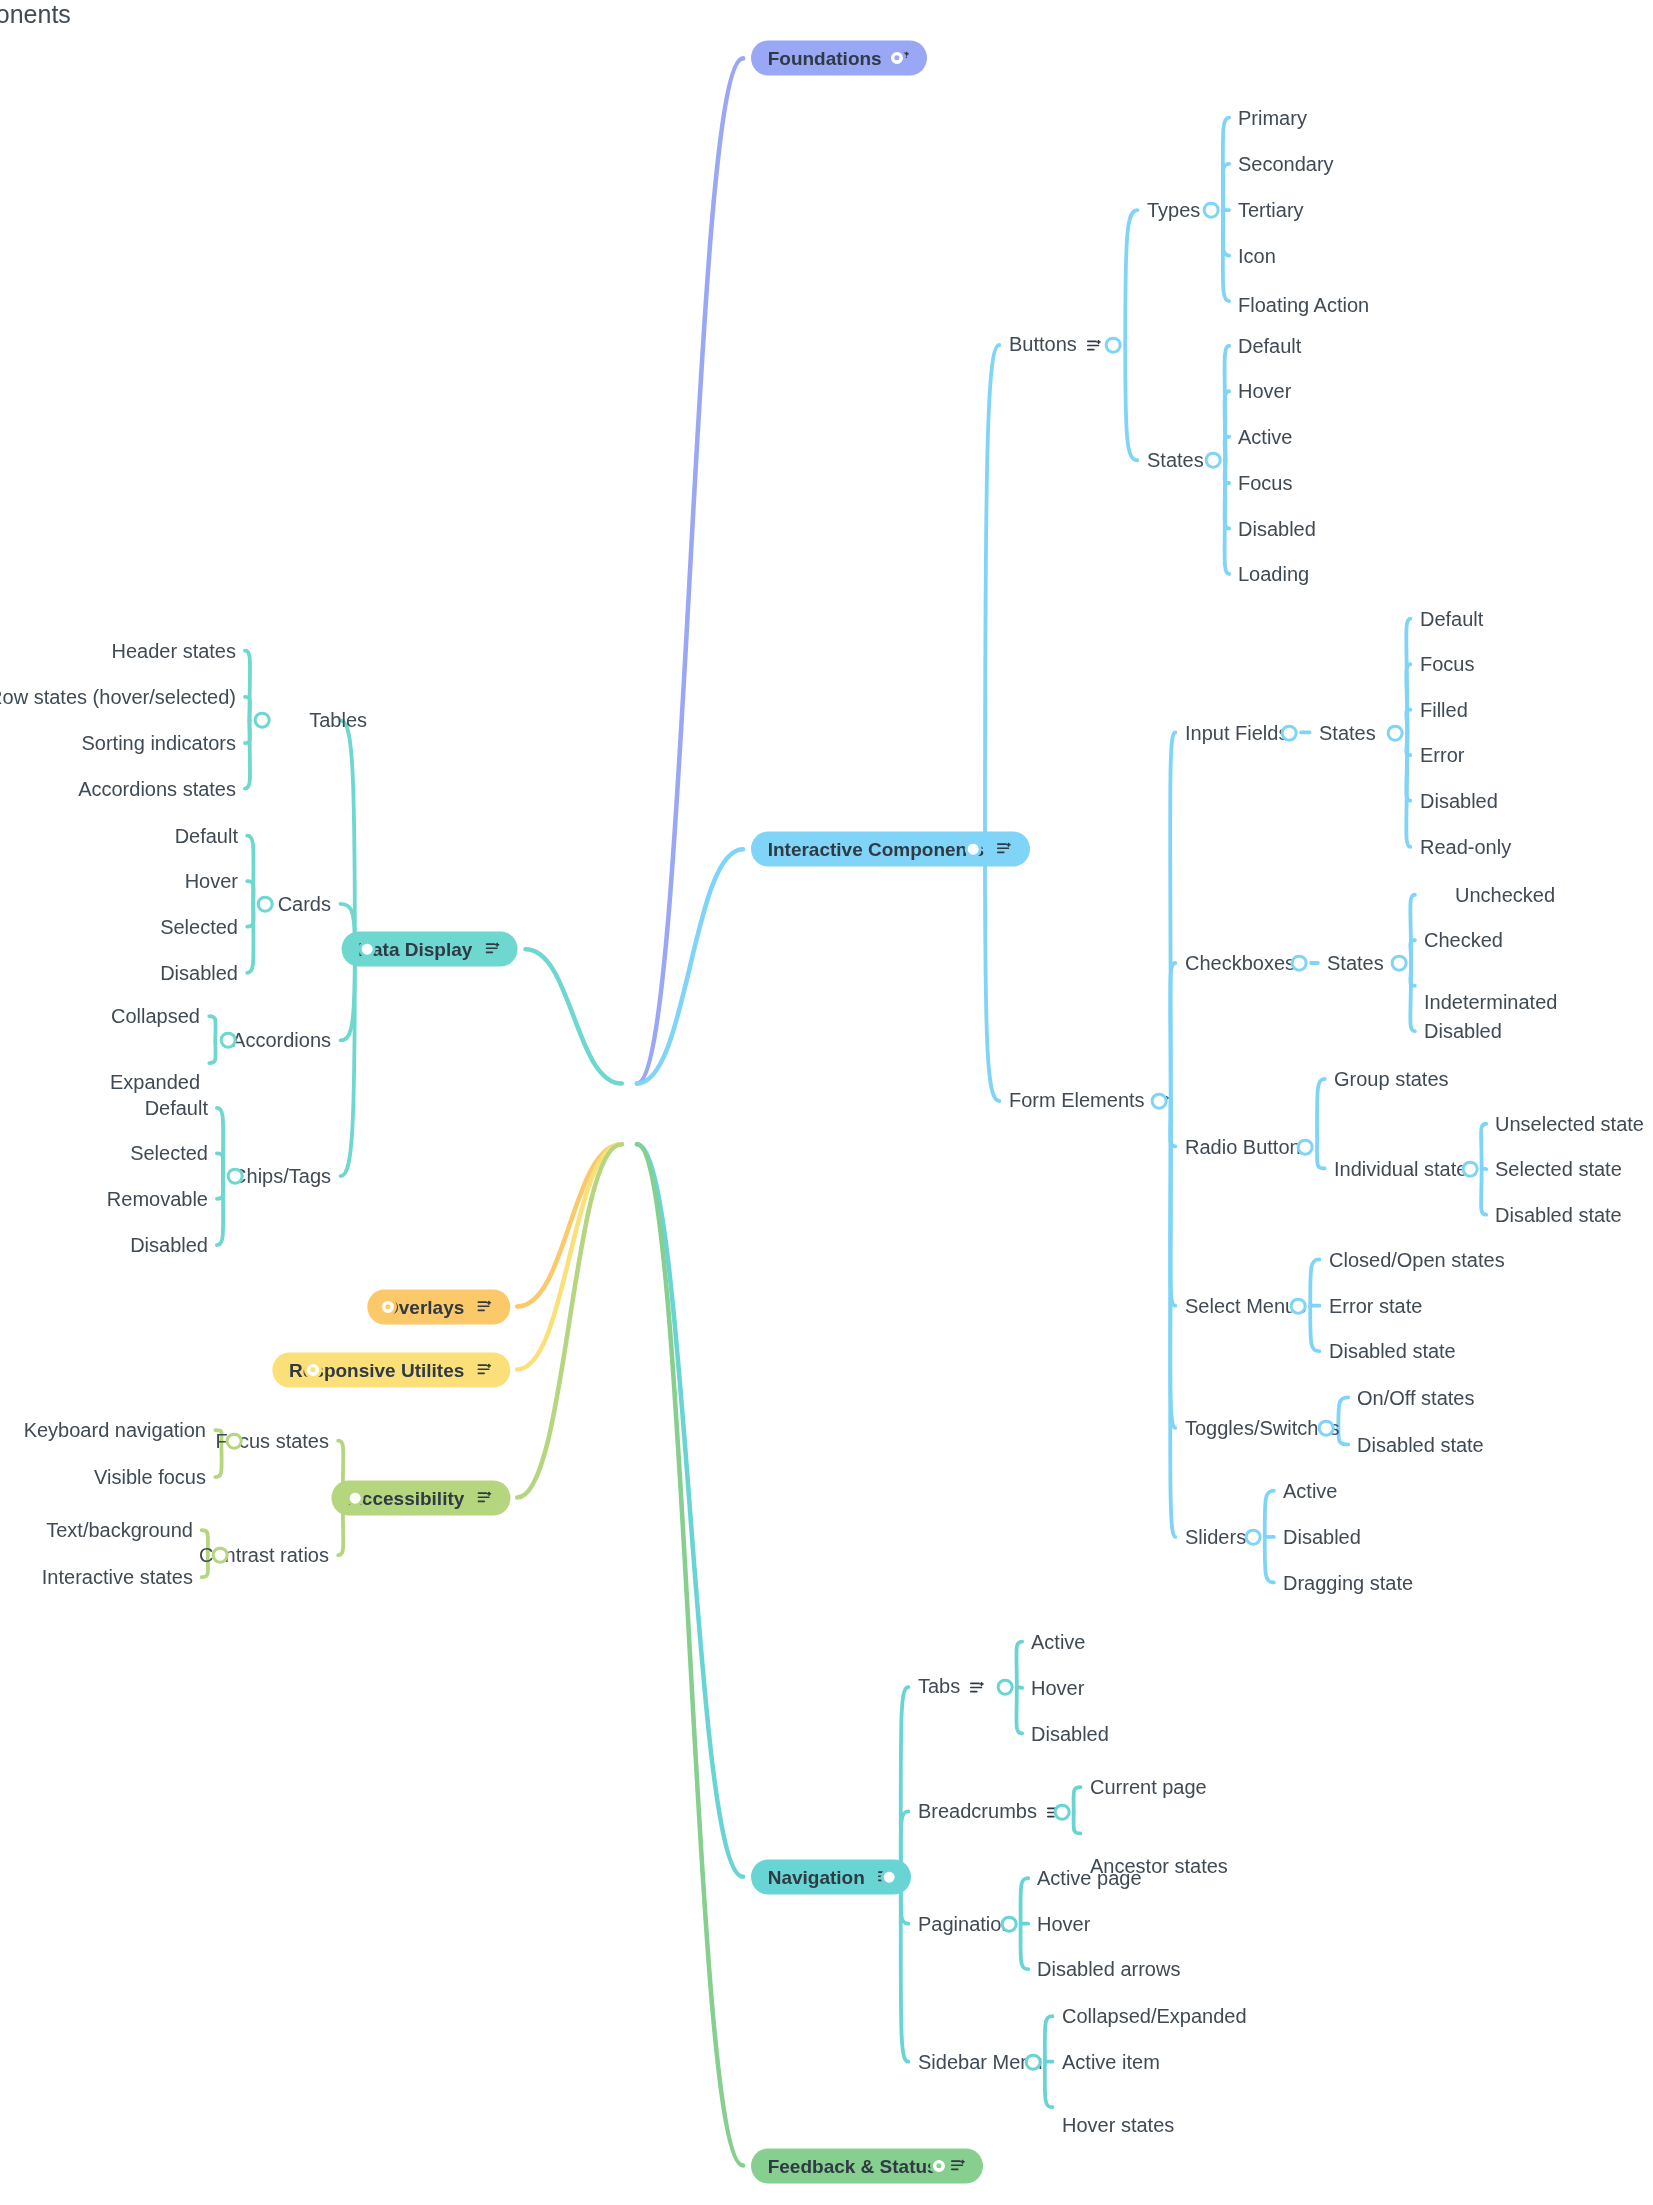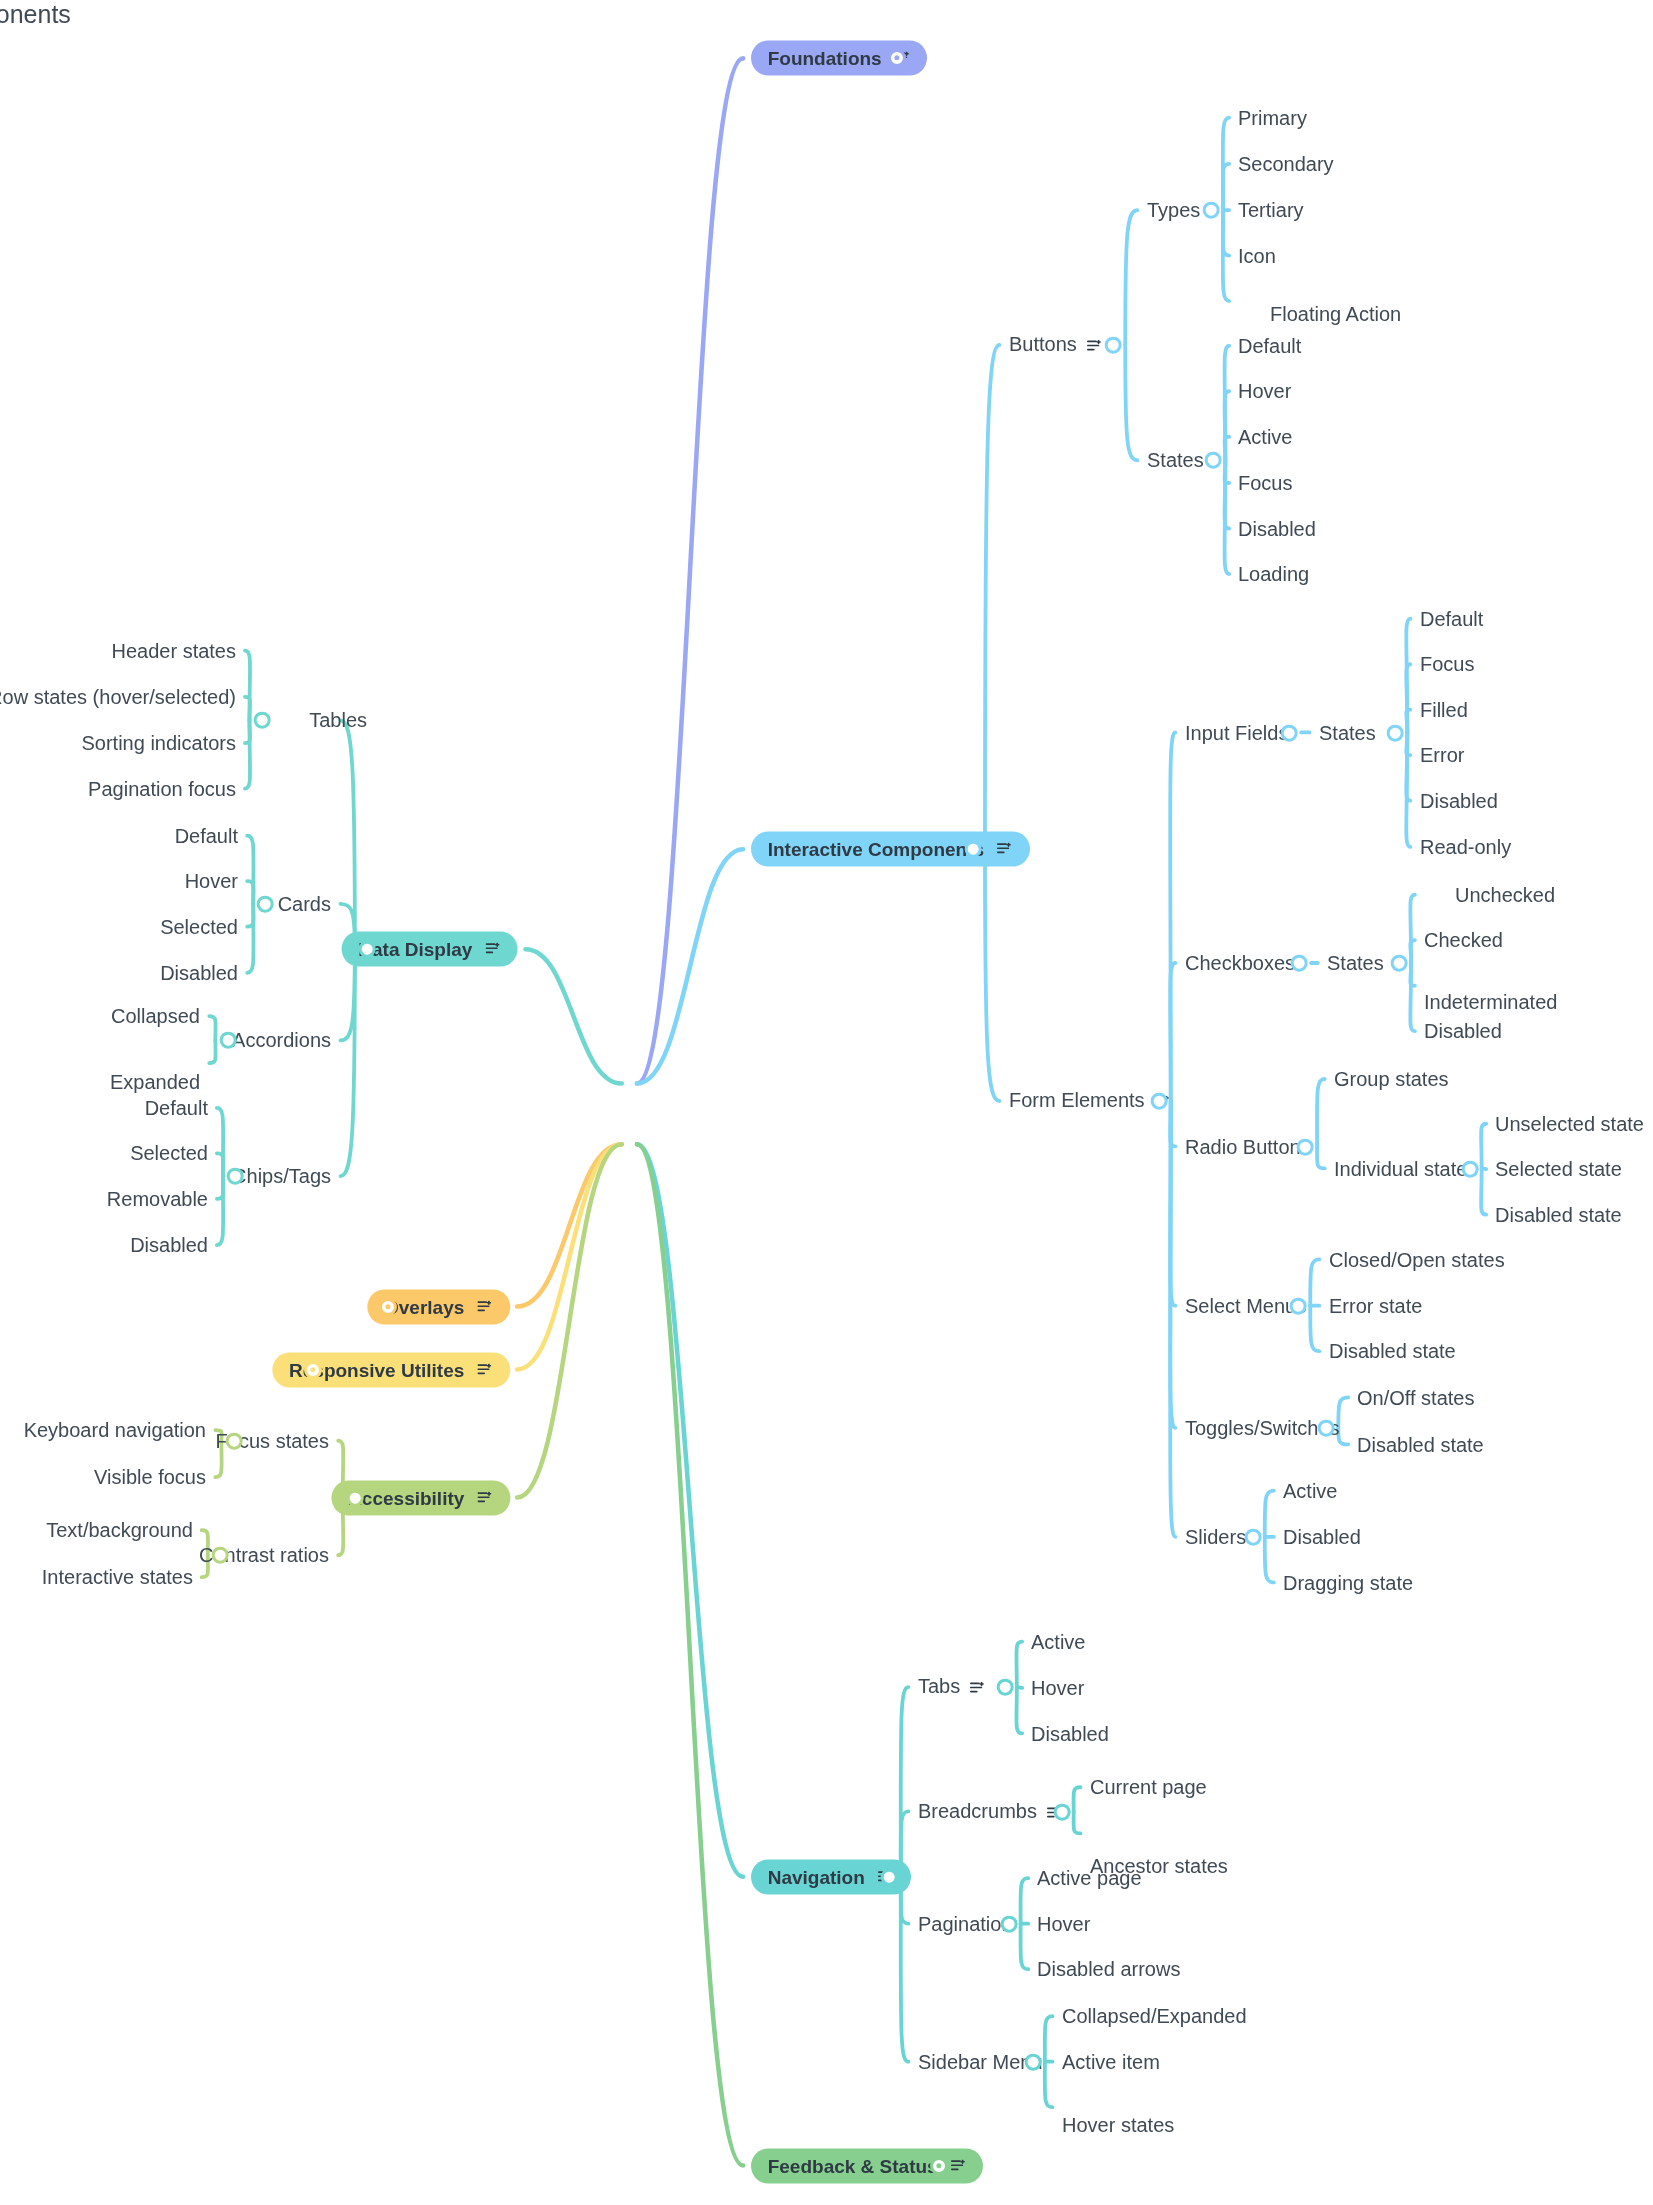"Floating Action" div.tnode { margin-left: 32px -> none; top: 314px -> 305px }
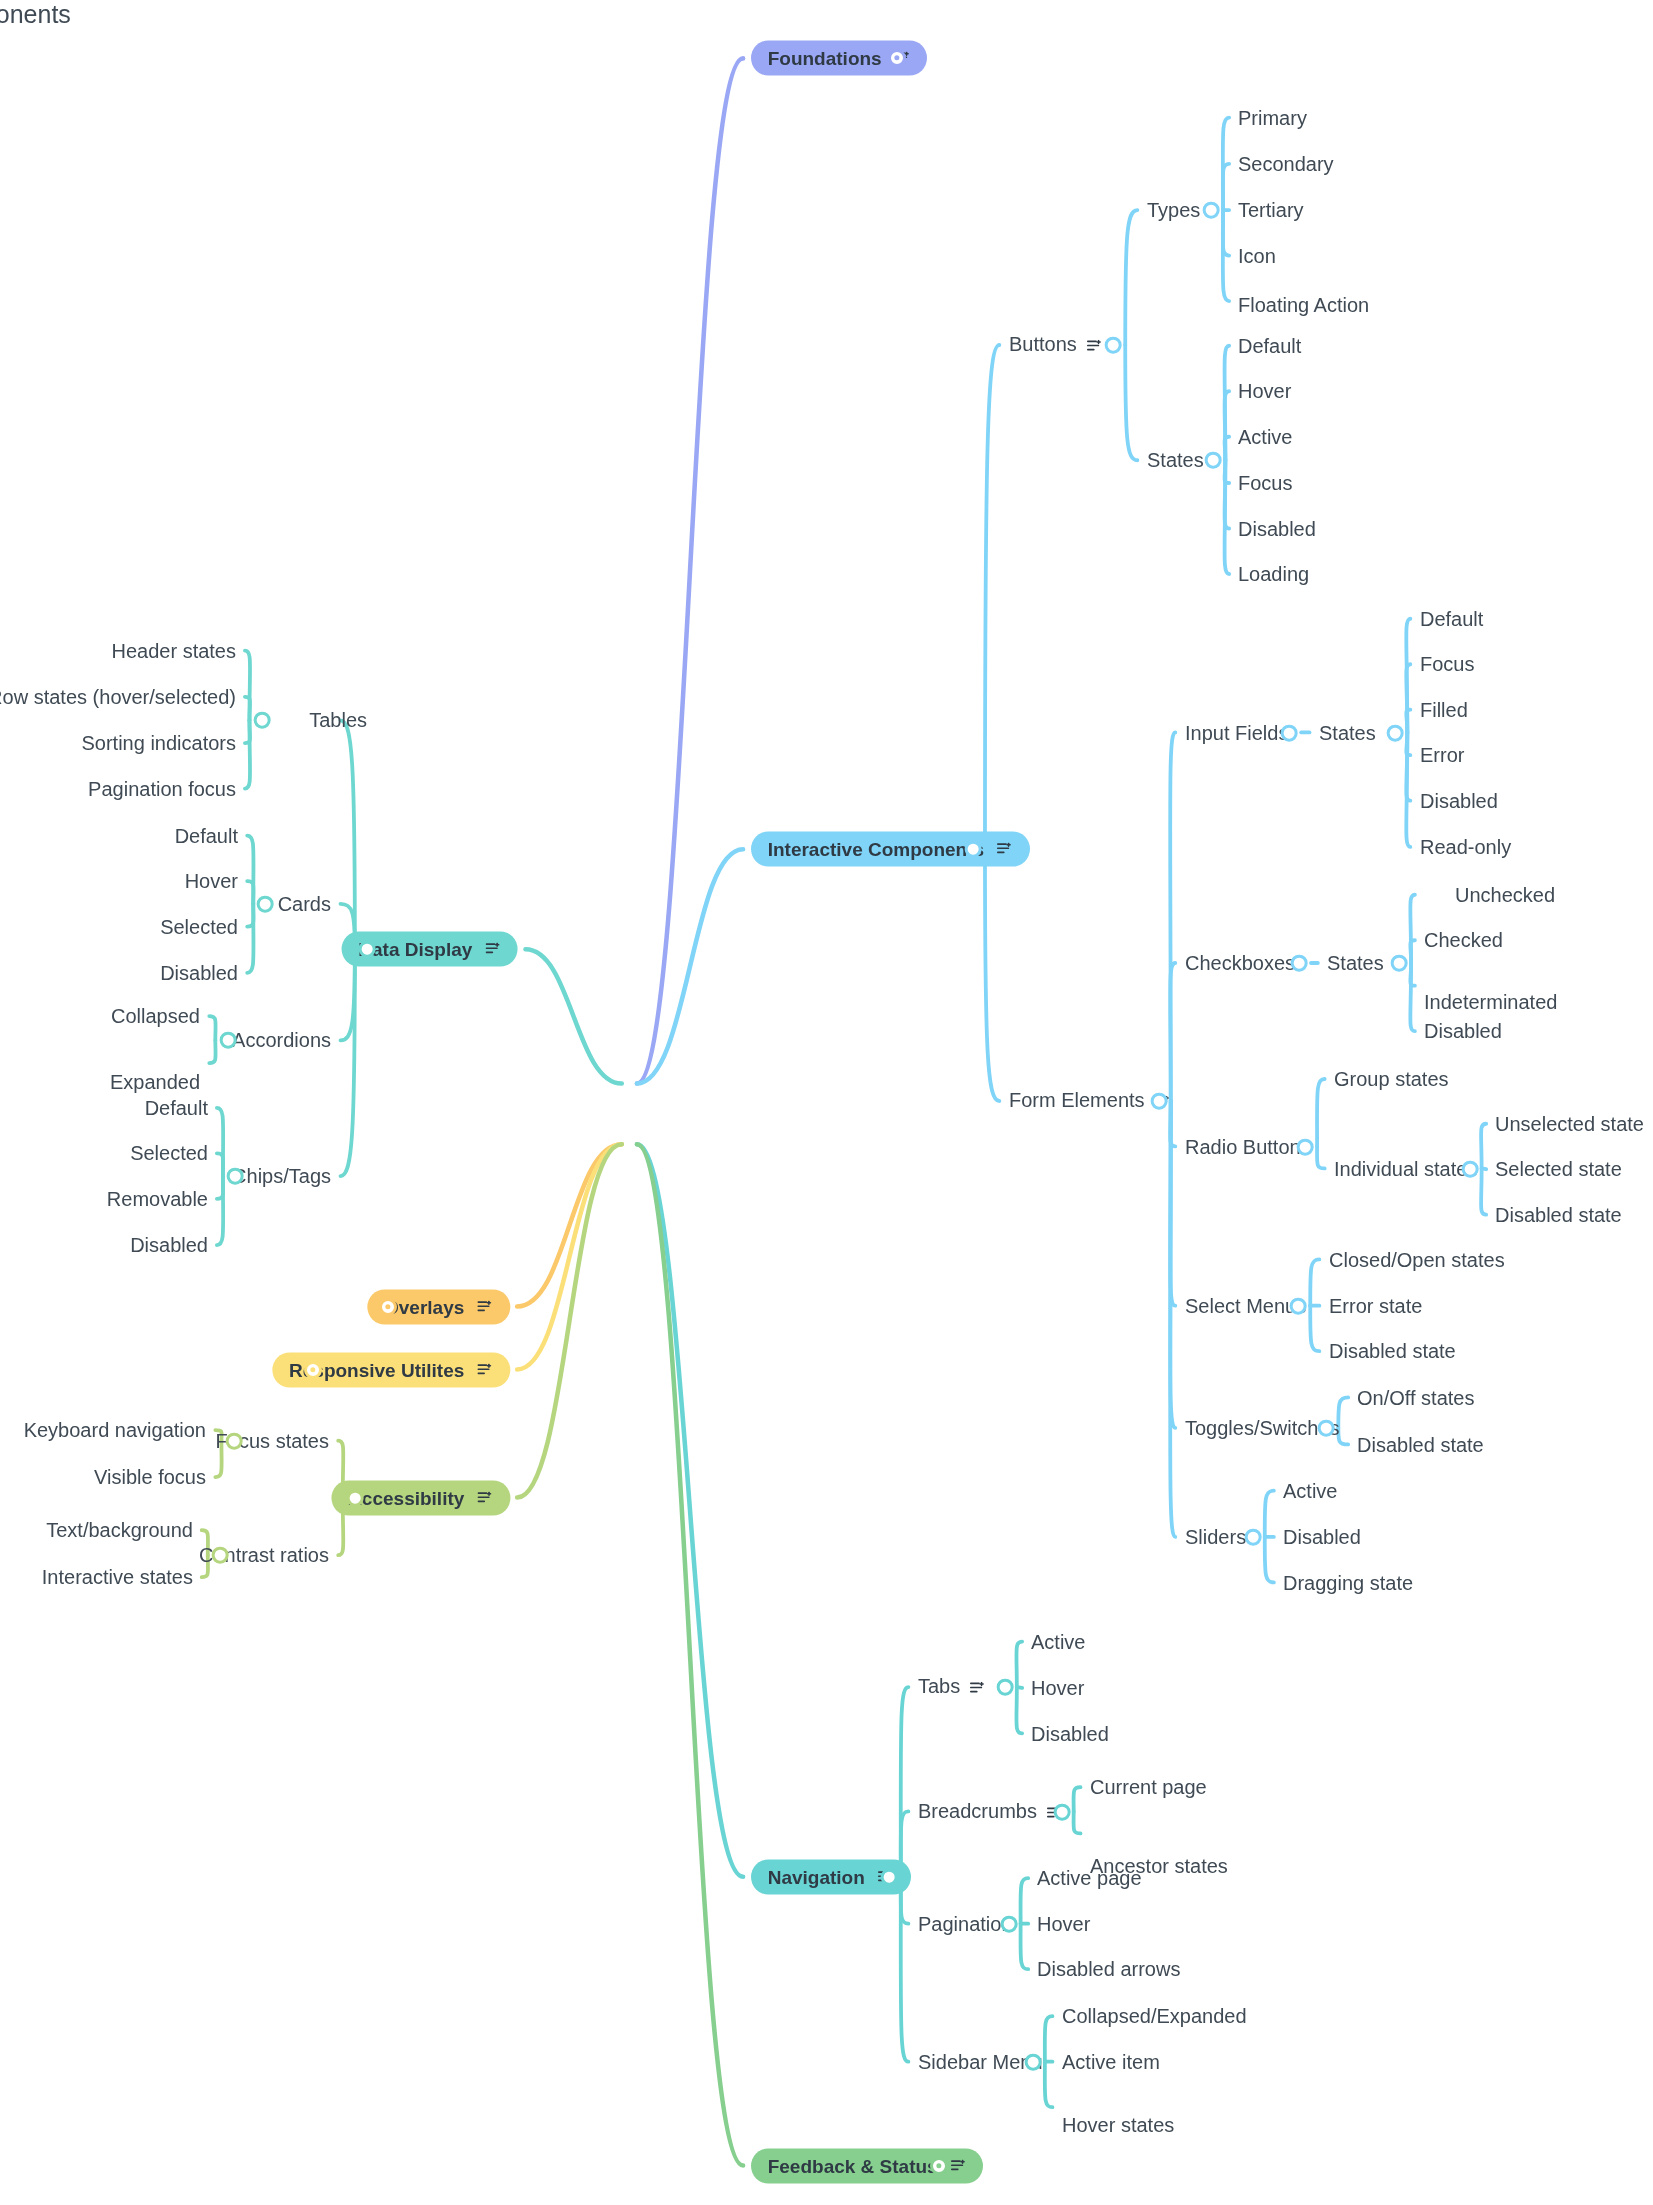"Pagination focus" span { text: Pagination focus -> Accordions states }
